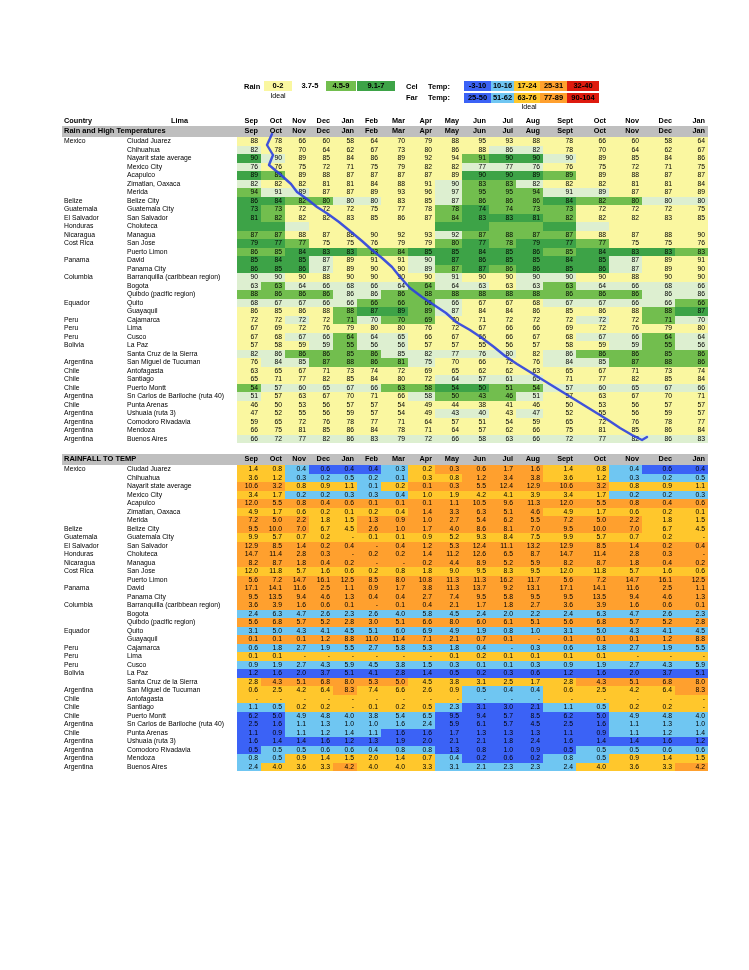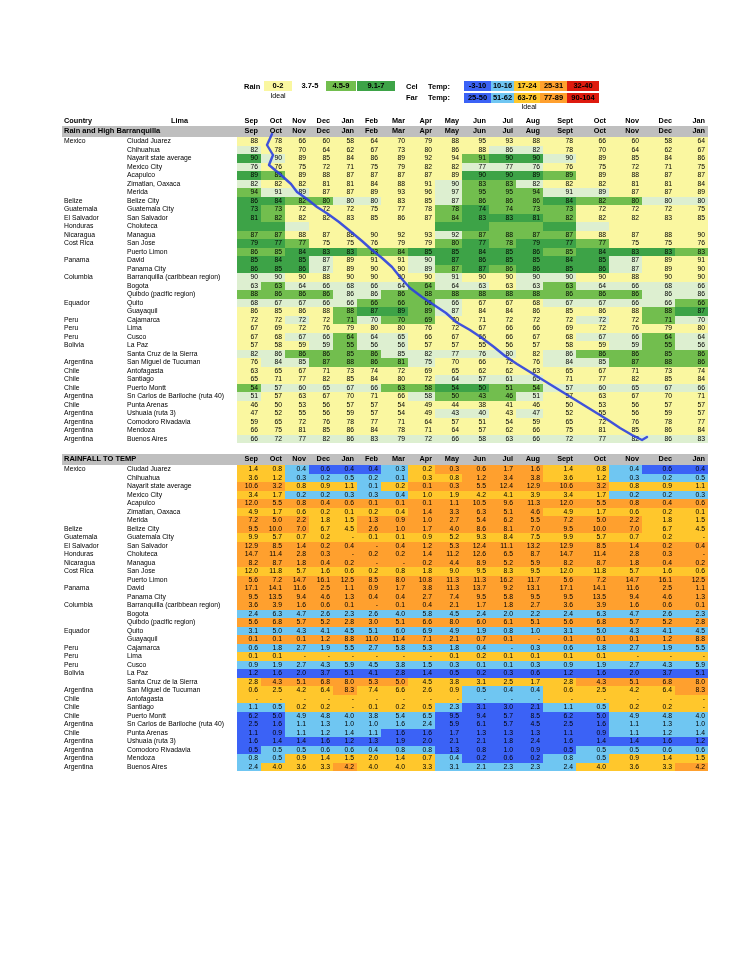"Rain and High Barranquilla" span.hcell { text: Barranquilla -> Temperatures }
